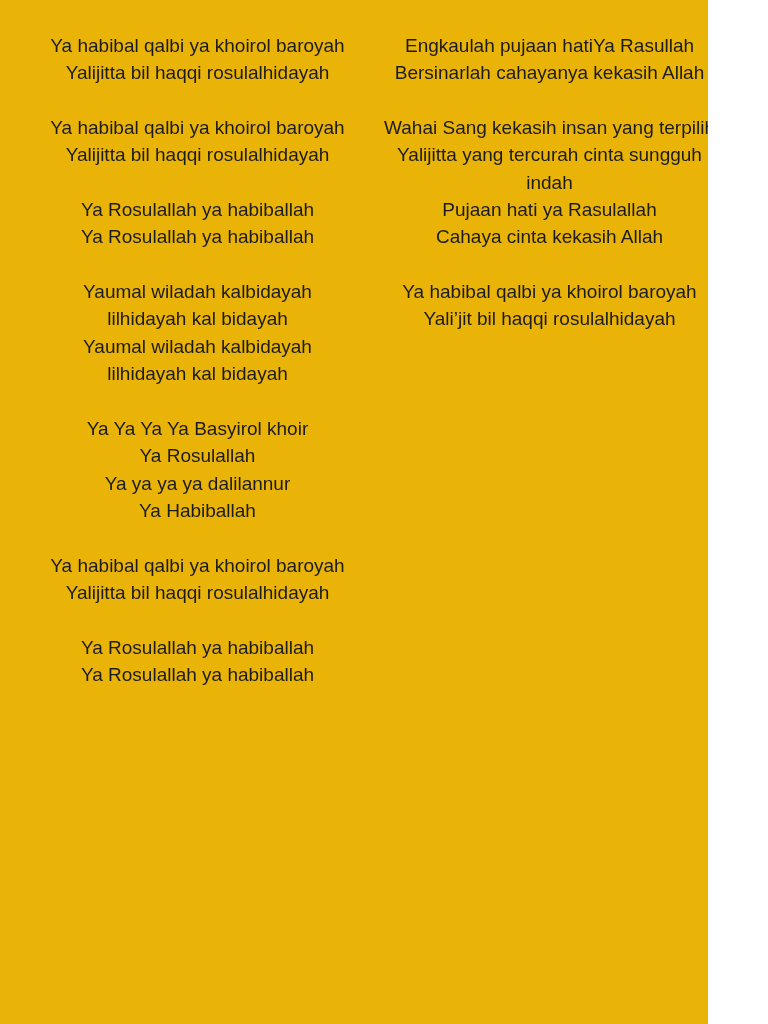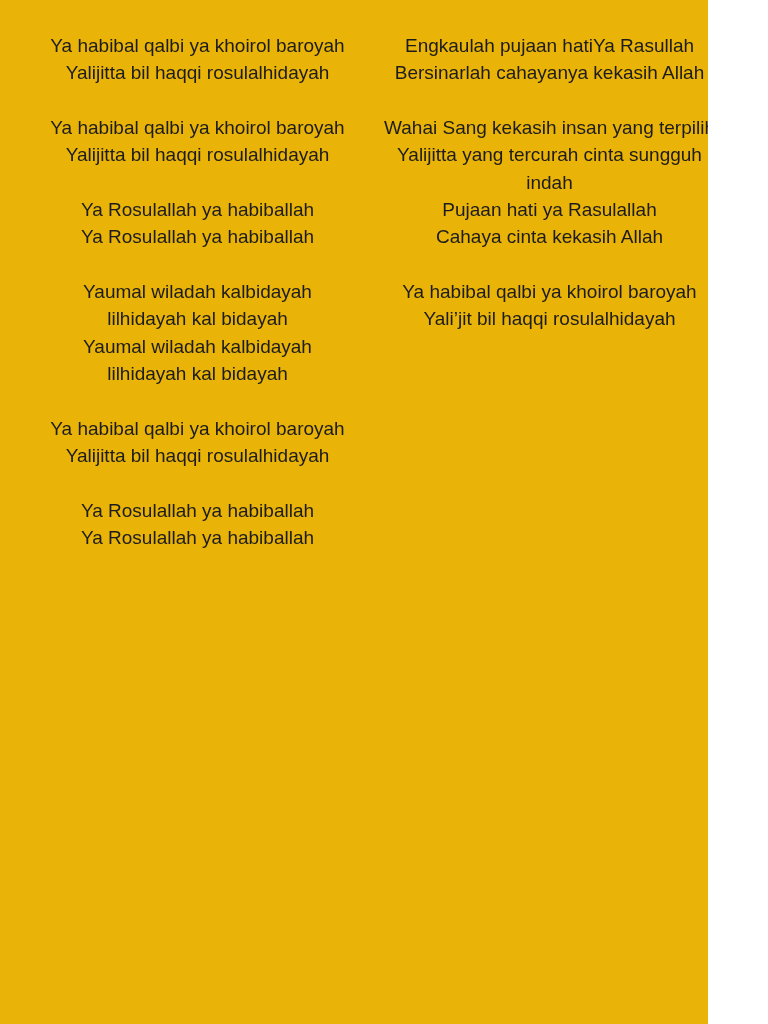"Ya Ya Ya Ya Basyirol" p.stanza { html: none -> <p>Ya Ya Ya Ya Basyirol khoir Ya Rosulallah Ya ya ya ya dalilannur Ya Habiballah</p> }
